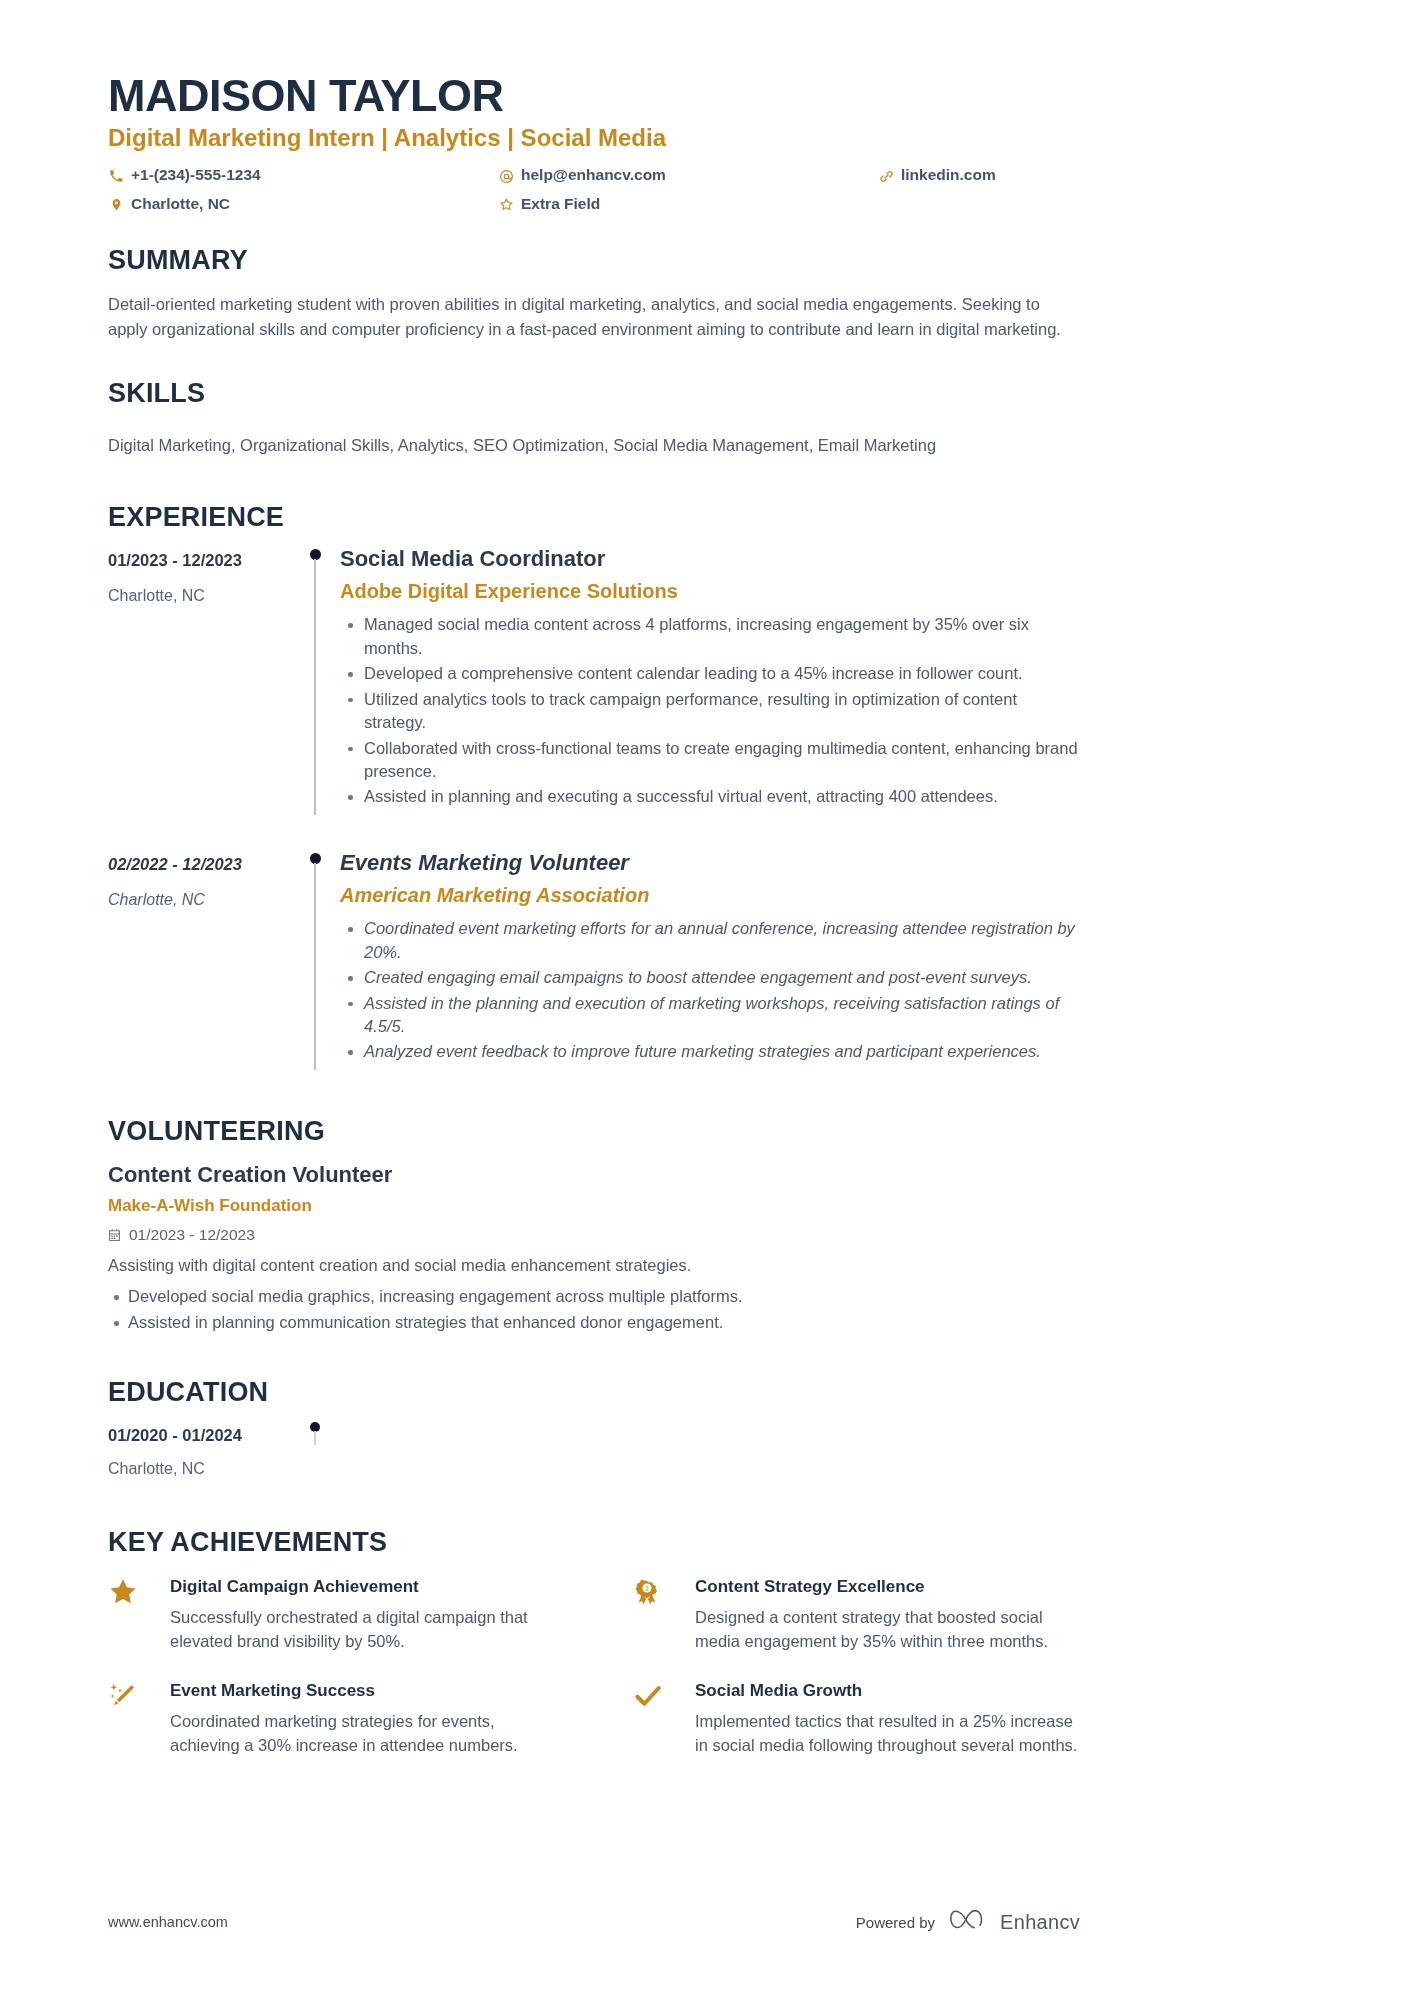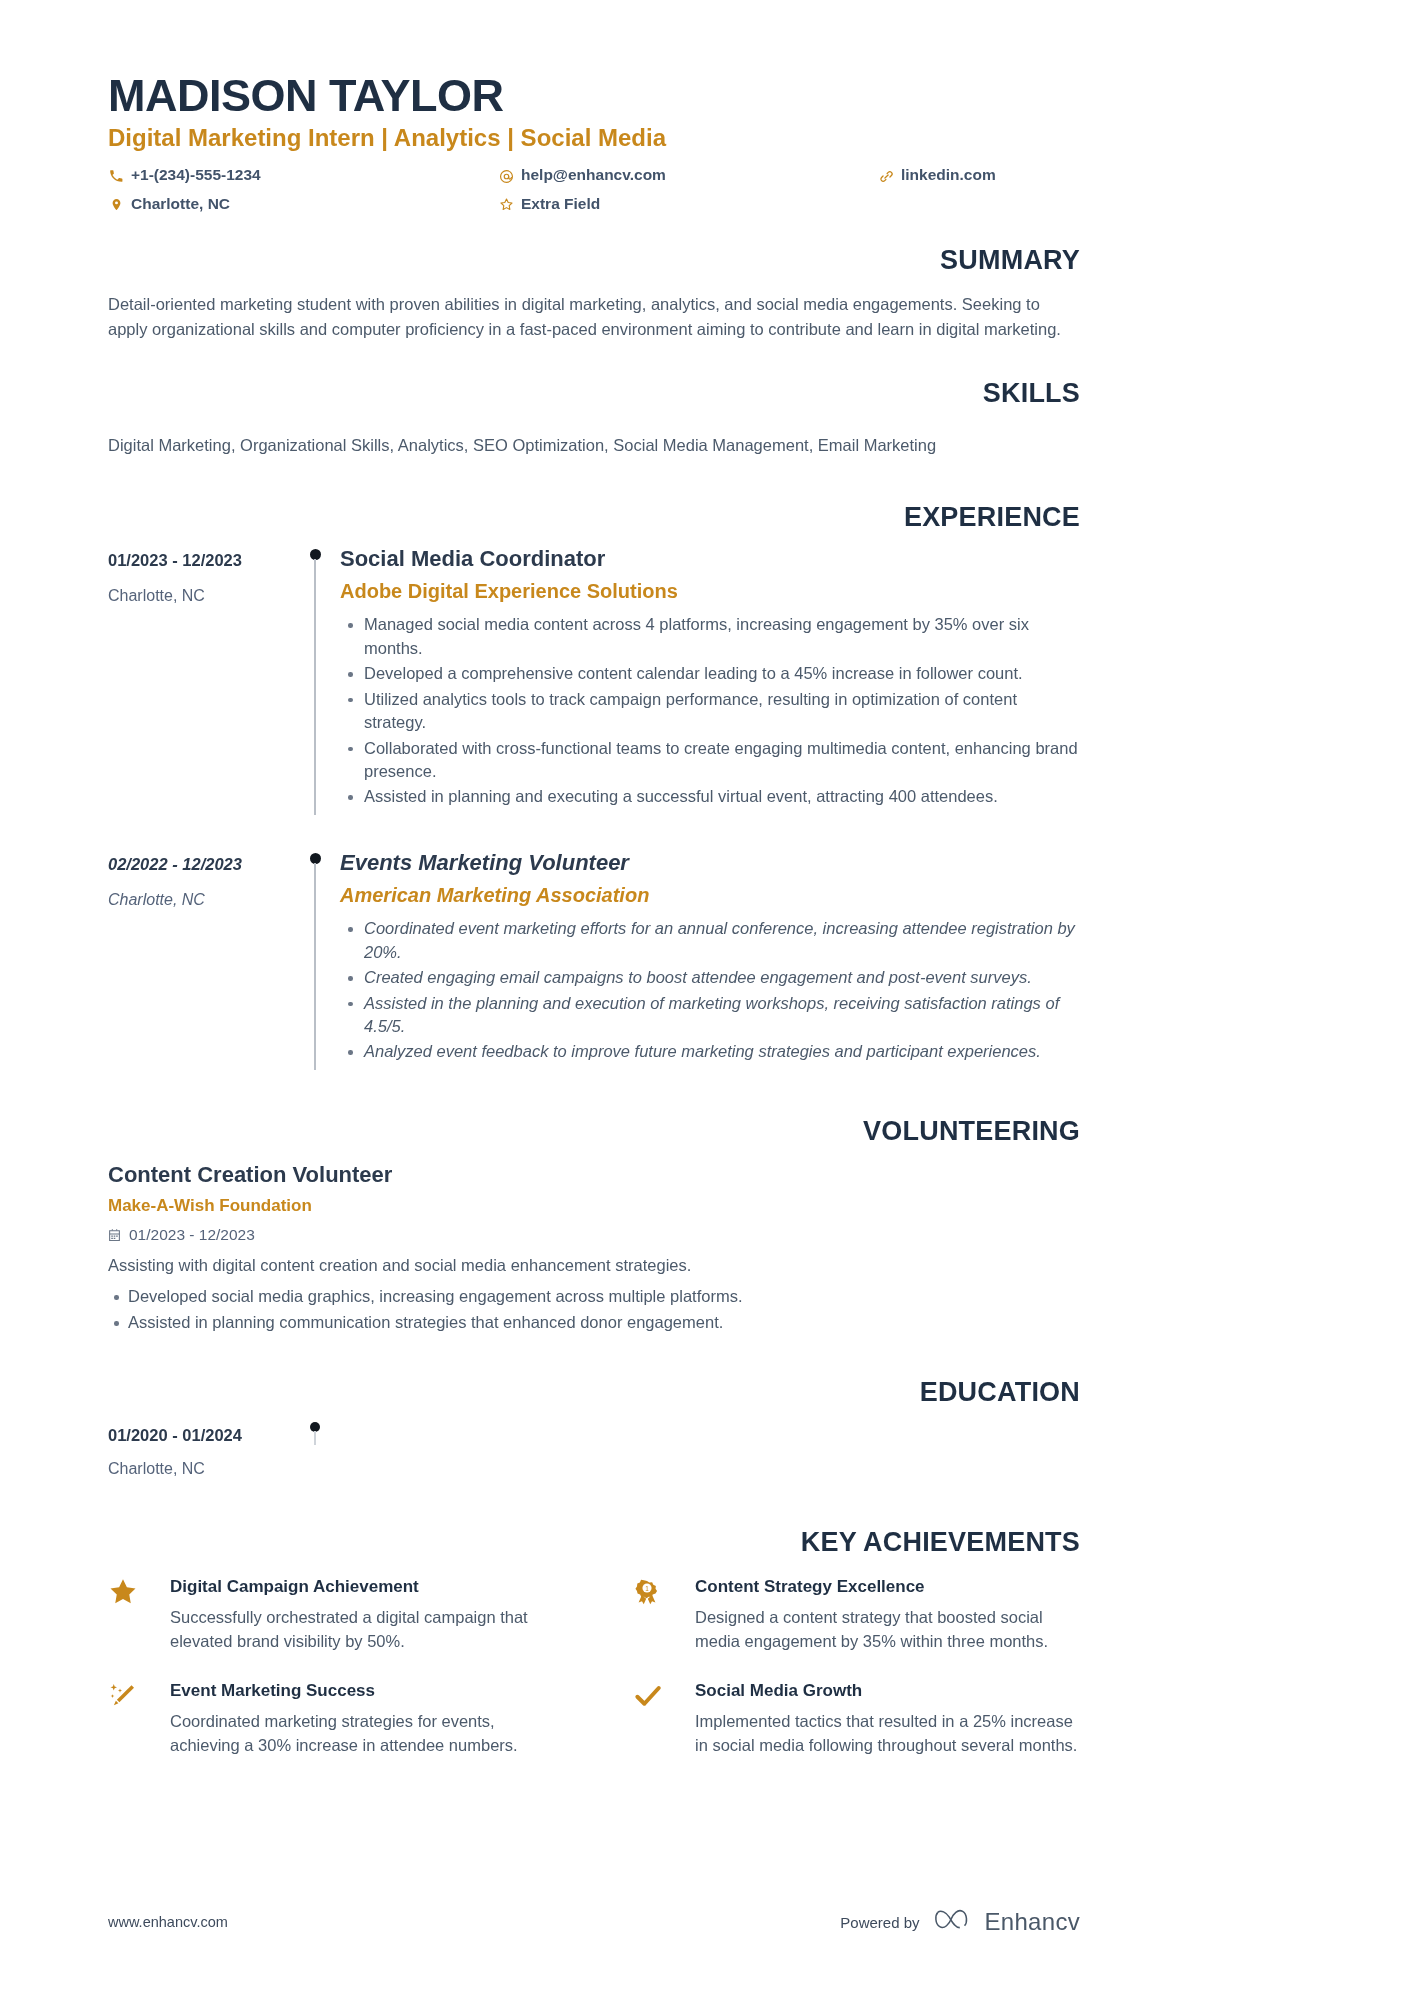"SUMMARY" .section-title { text-align: right -> none }
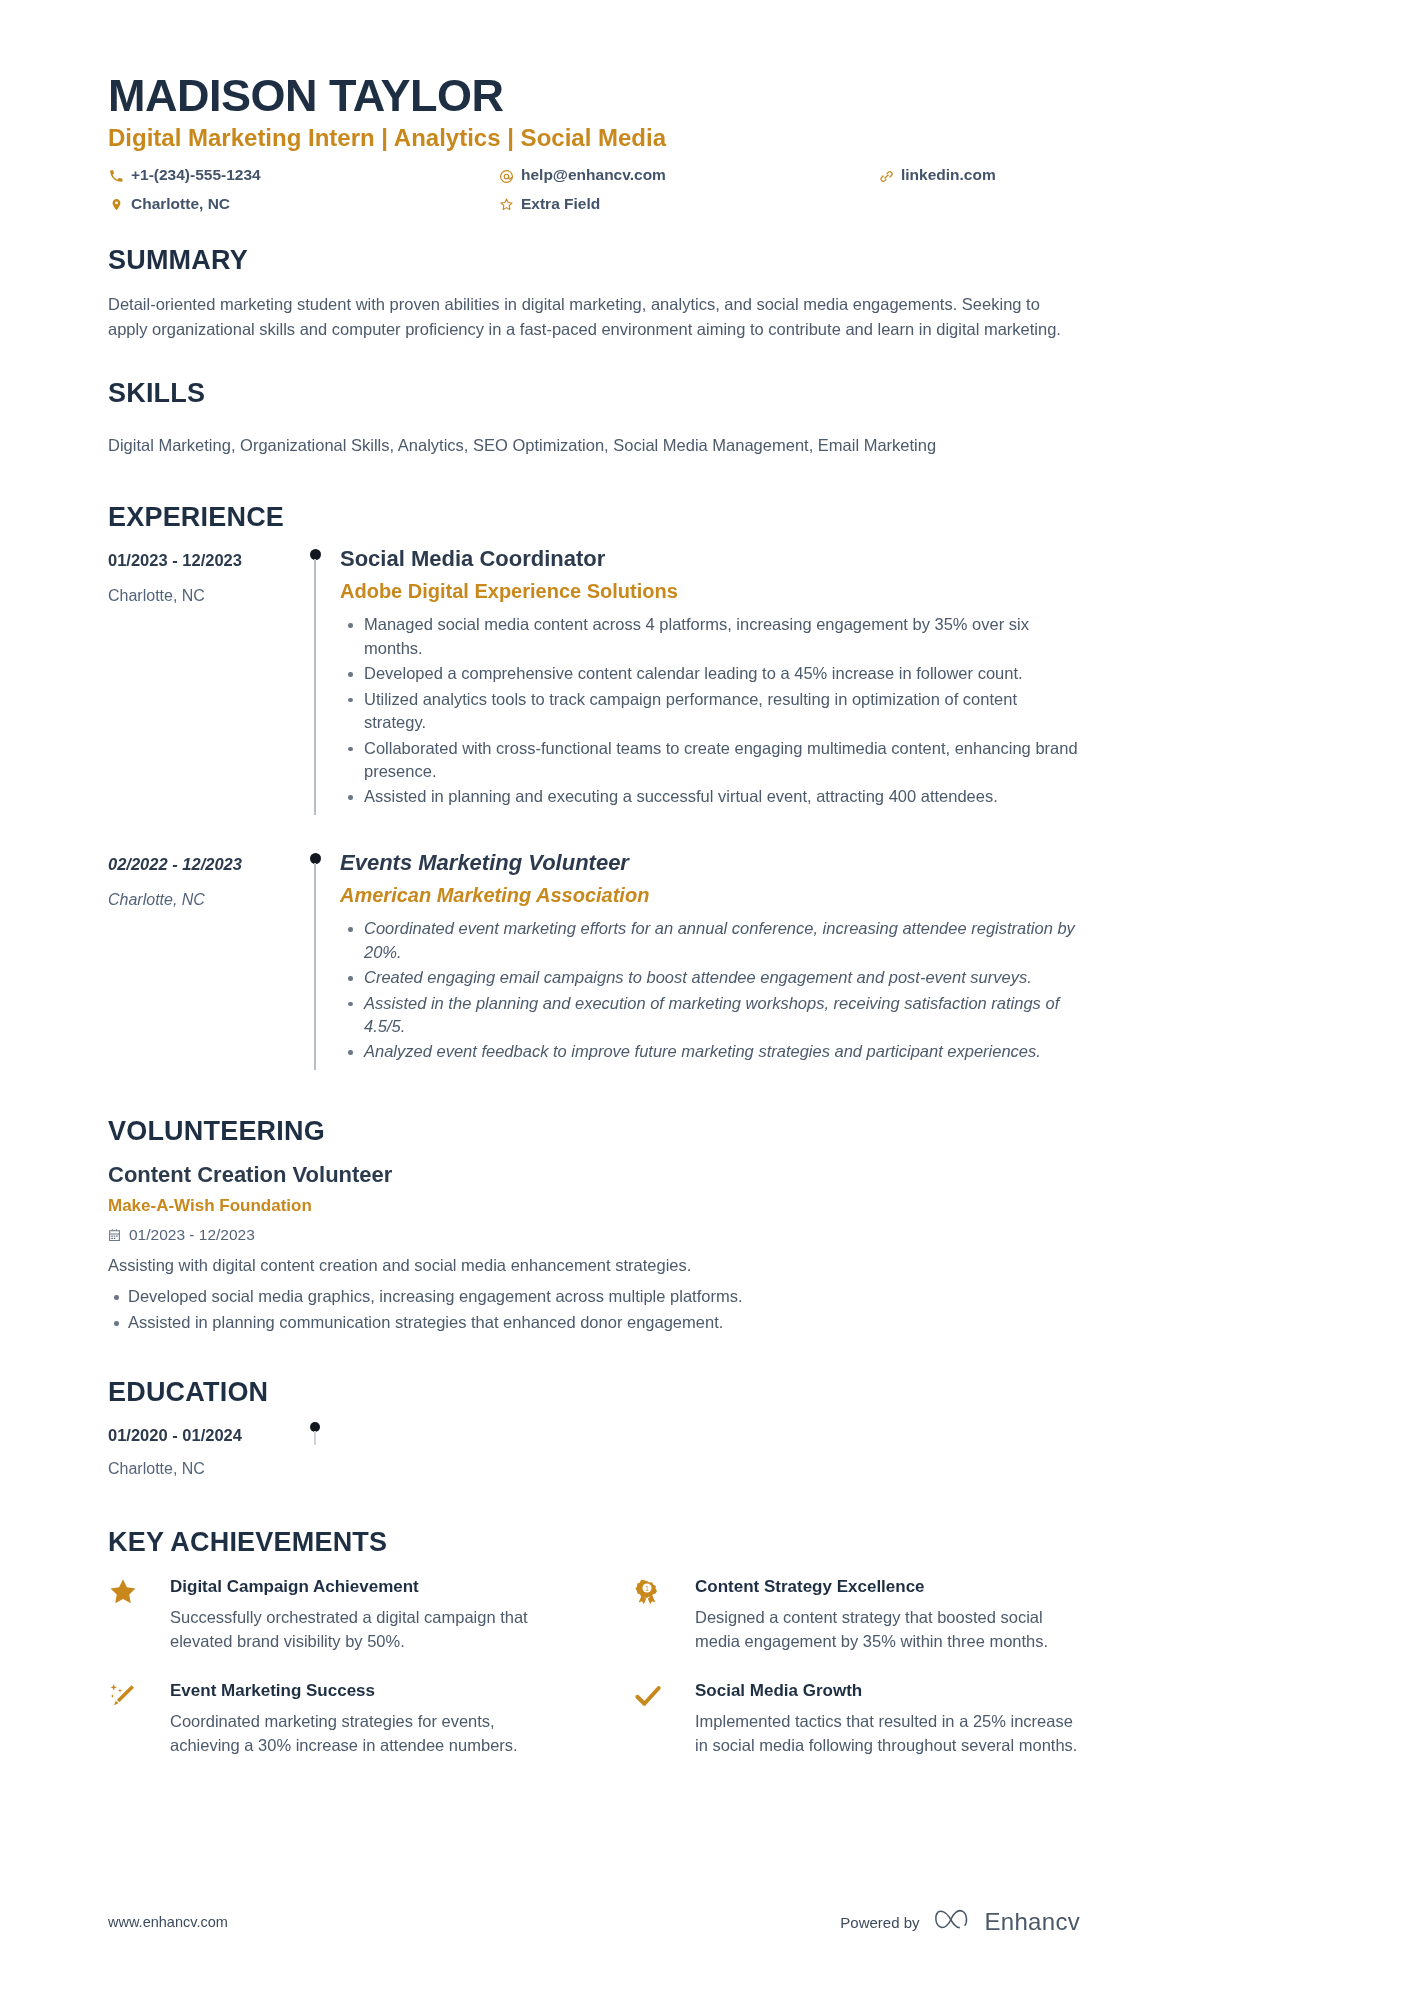"Enhancv" .brand-name { font-size: 24px -> 20px }
